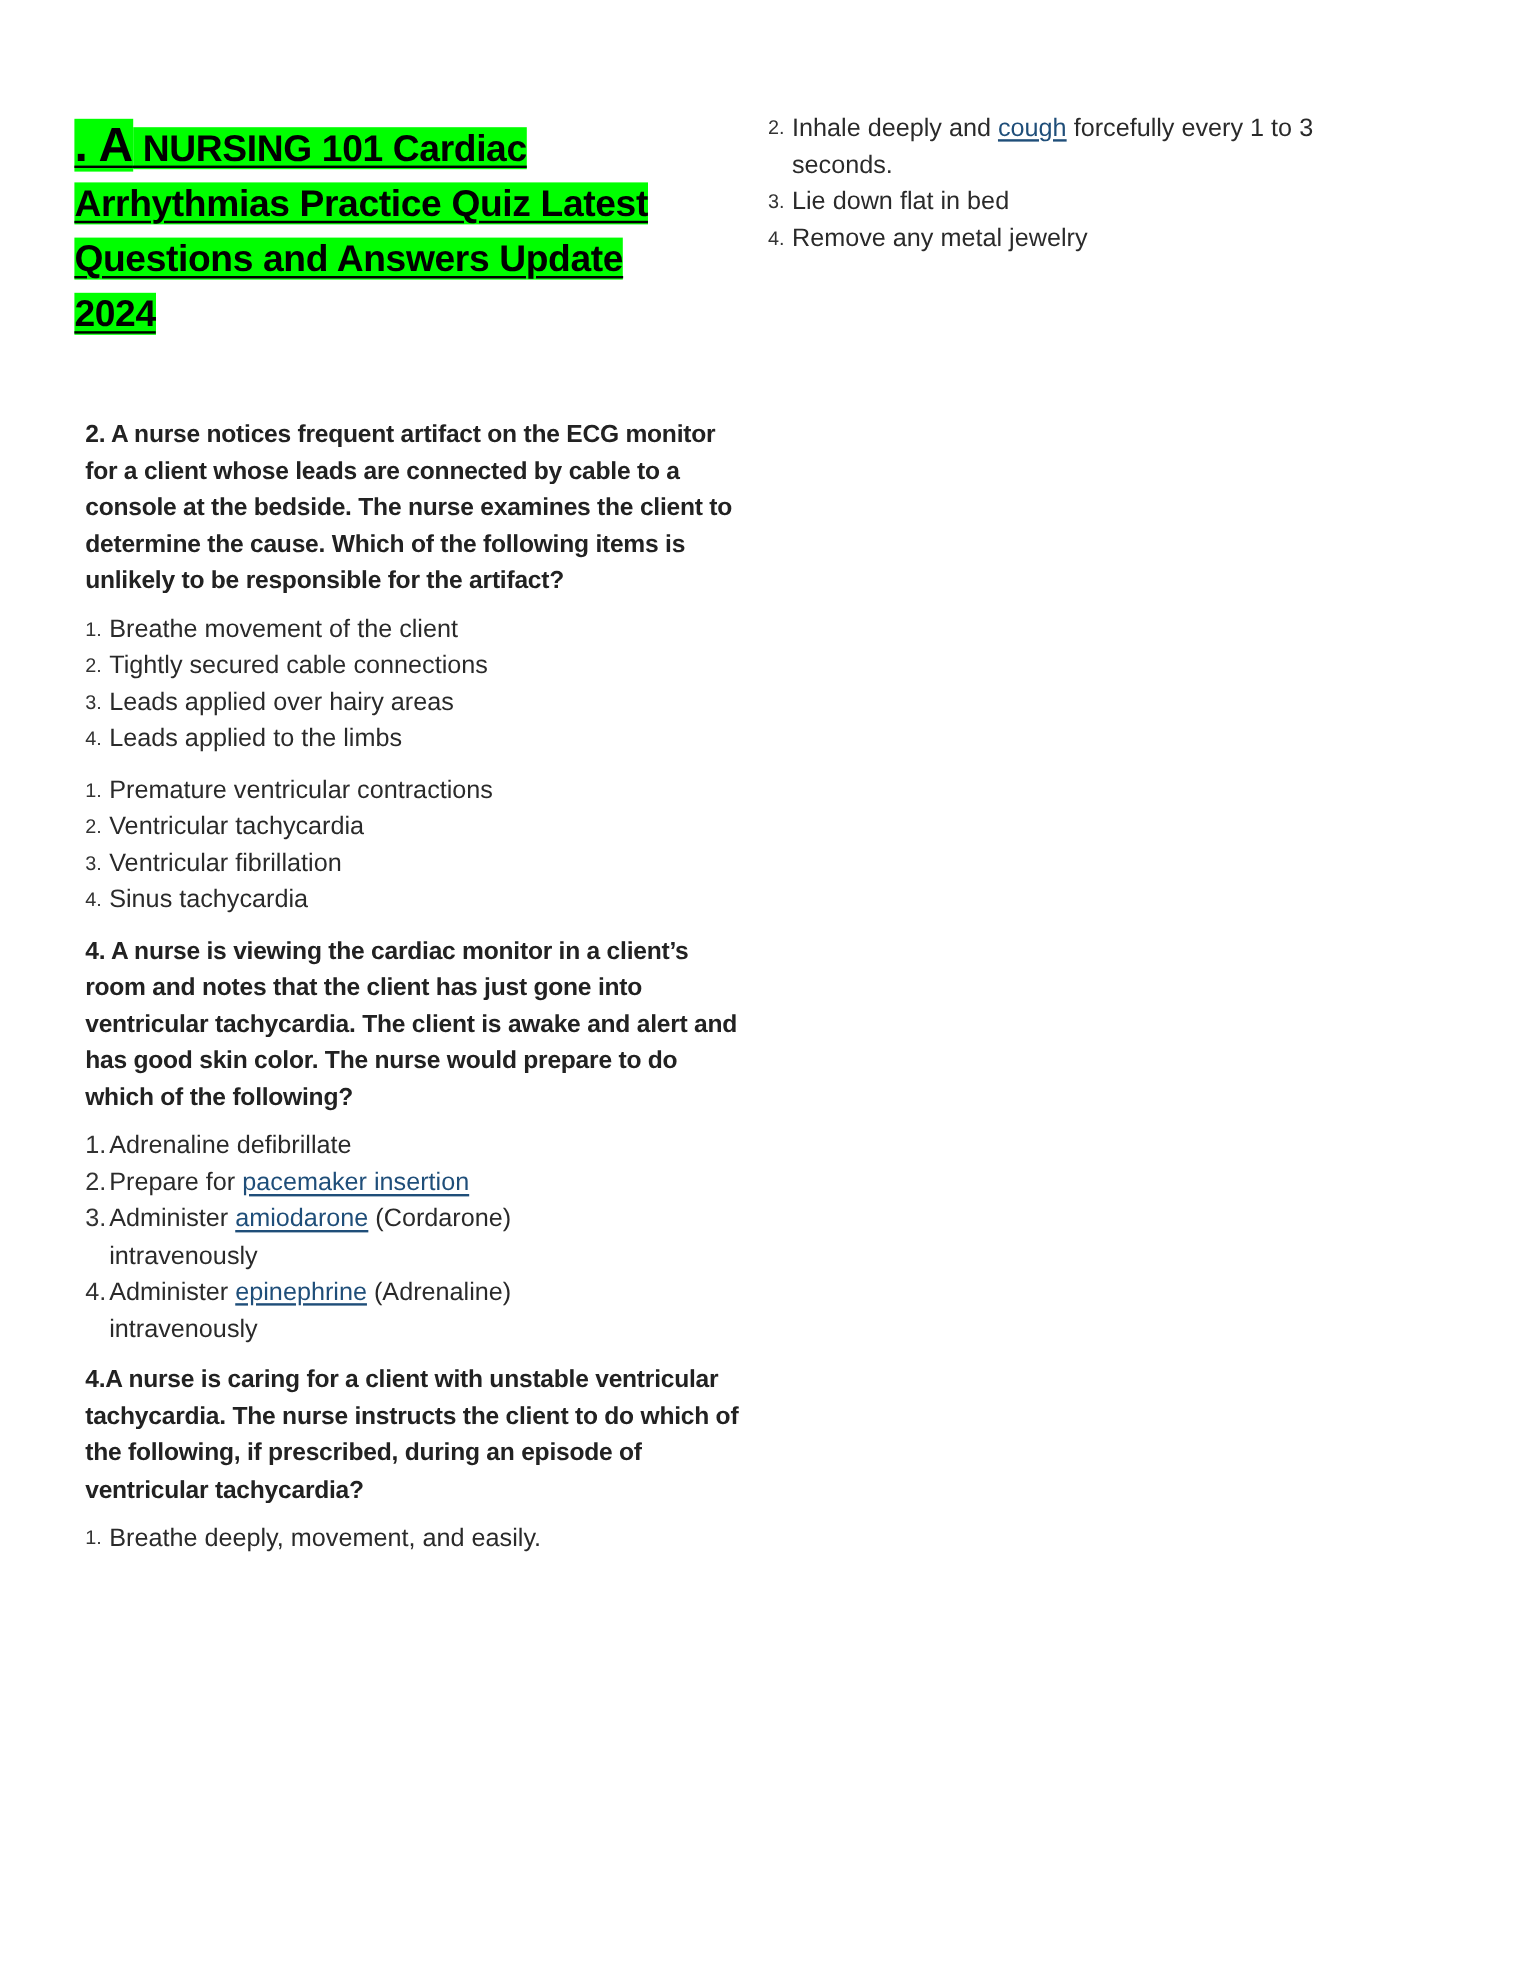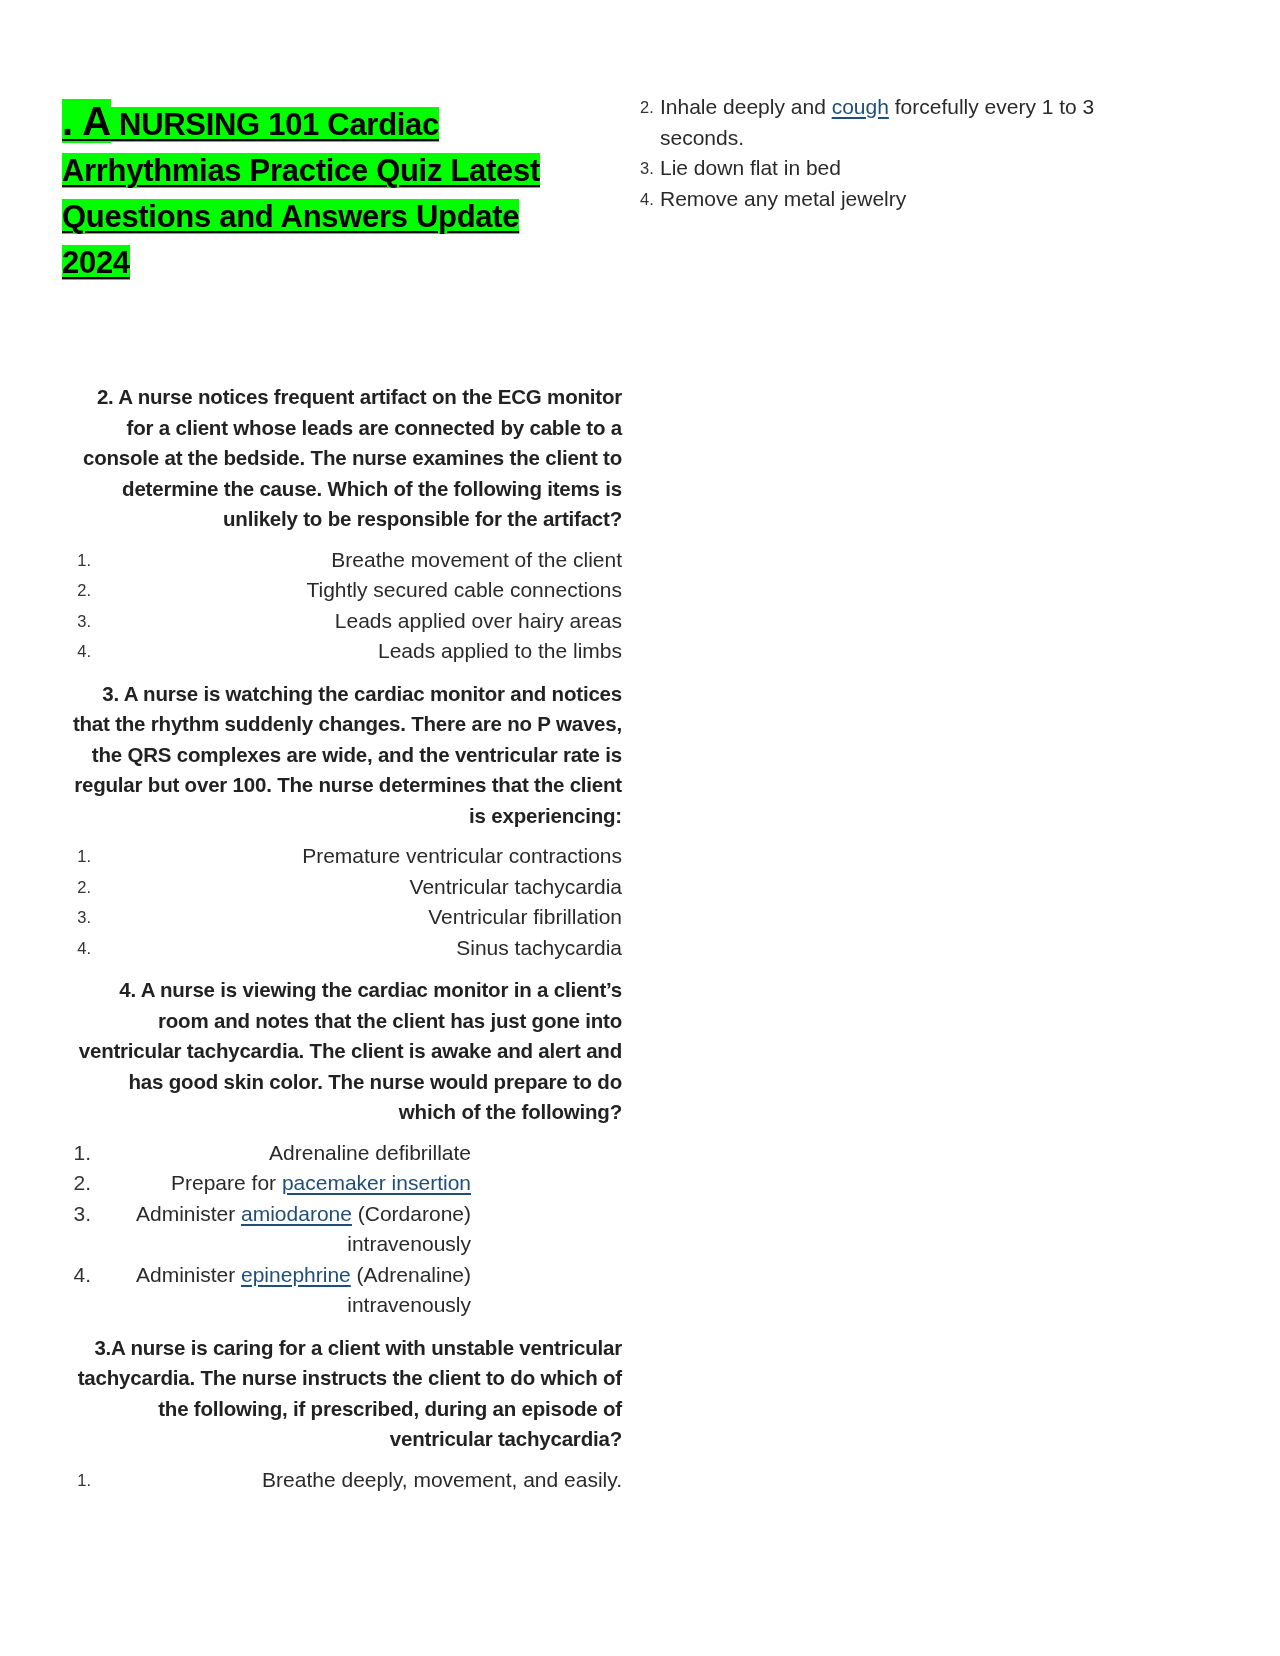"2. A nurse notices frequent" .questions { margin-top: 96px -> 62px; text-align: right -> none }
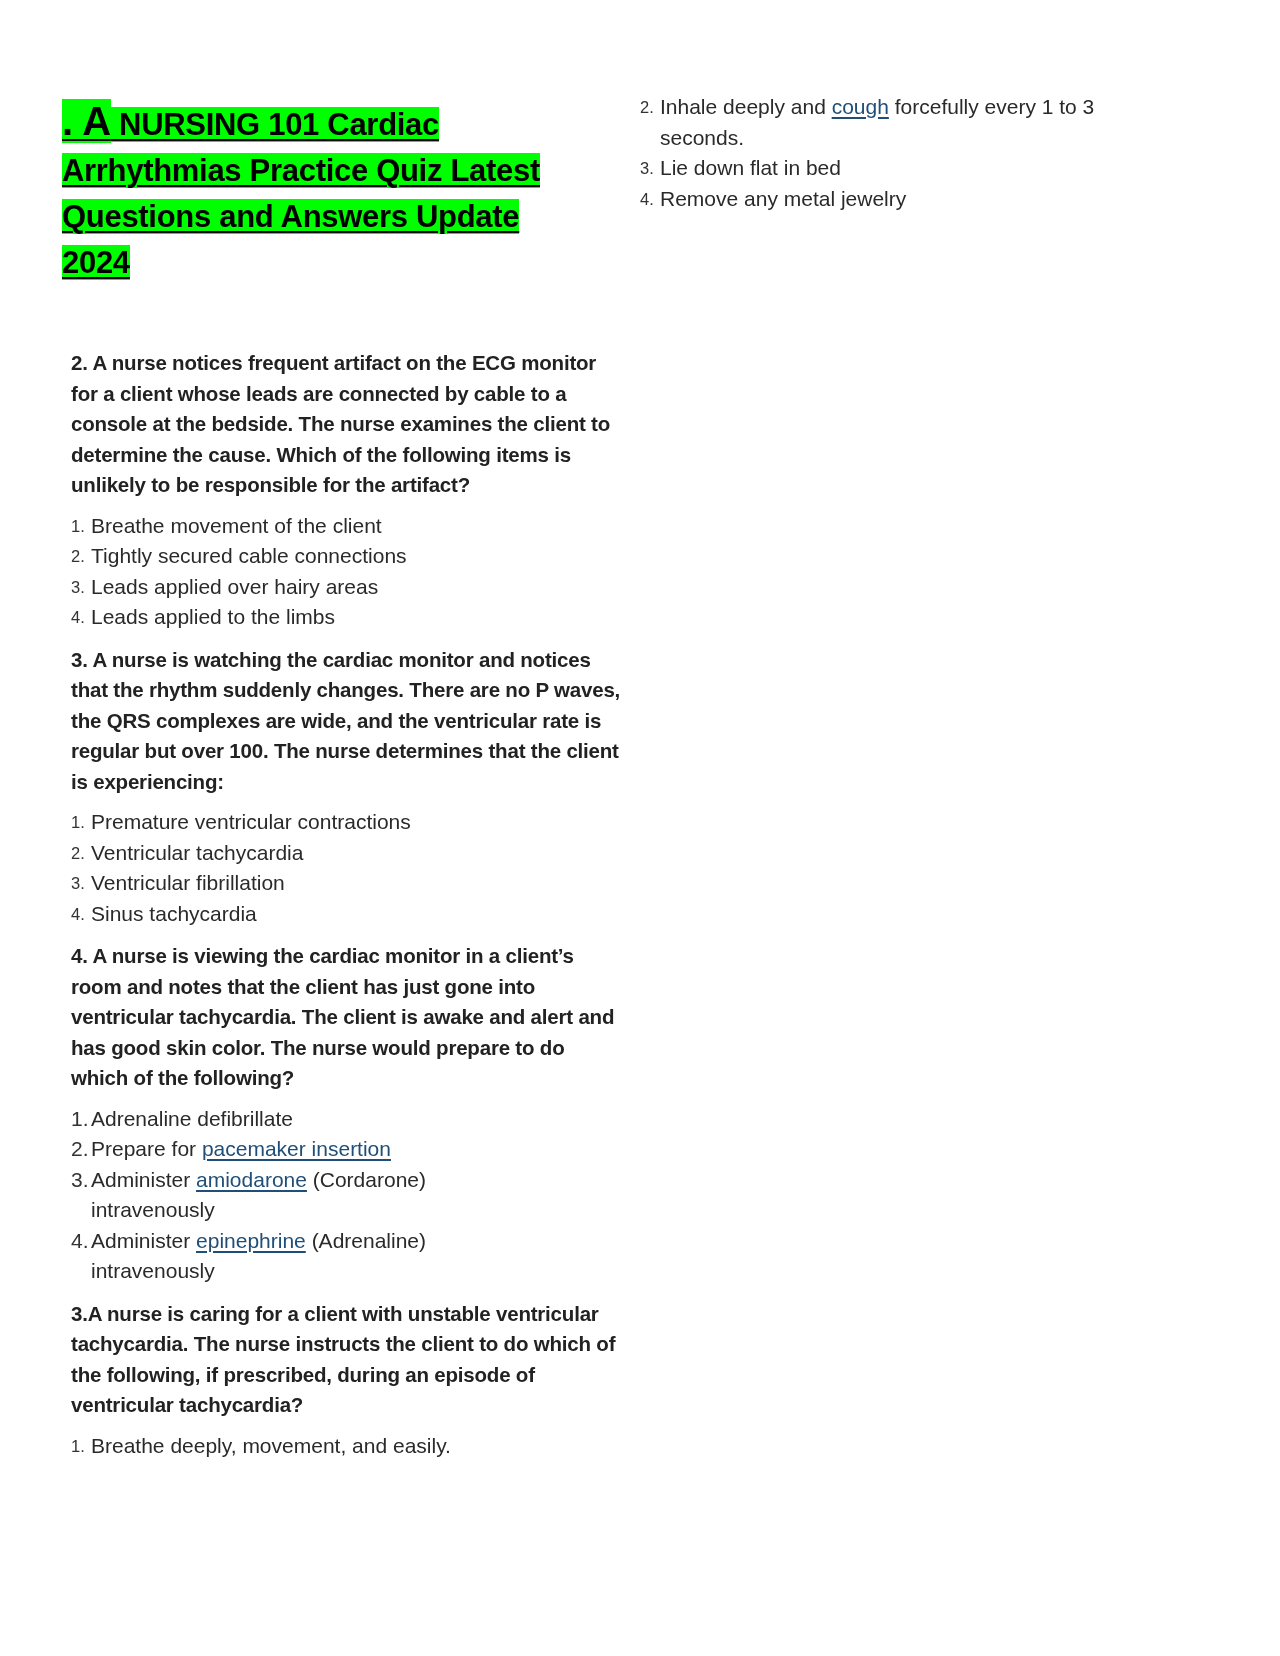"3. A nurse is watching" p.q { html: <p>3. A nurse is watching the cardiac monitor and notices that the rhythm suddenly changes. There are no P waves, the QRS complexes are wide, and the ventricular rate is regular but over 100. The nurse determines that the client is experiencing:</p> -> none }
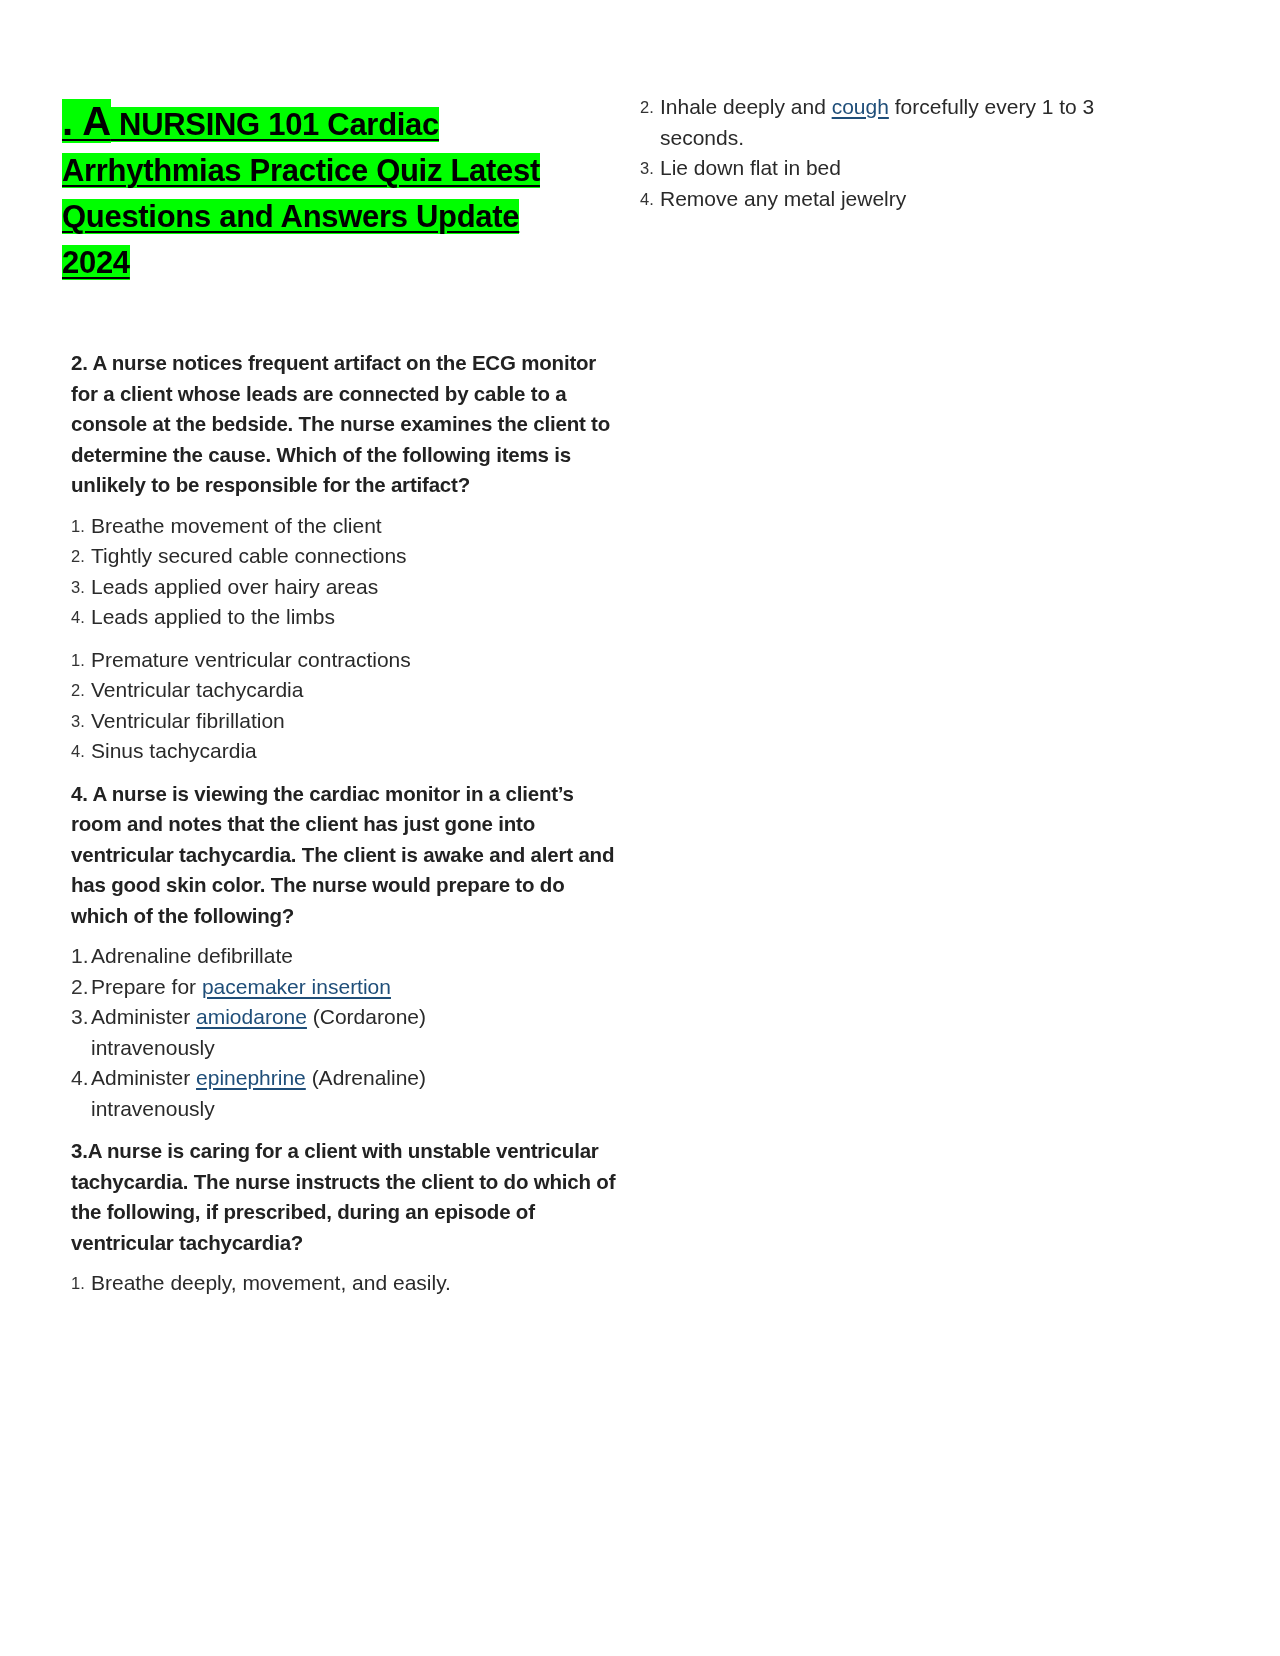"3.A nurse is caring for" p.q { text: 3.A -> 4.A }
